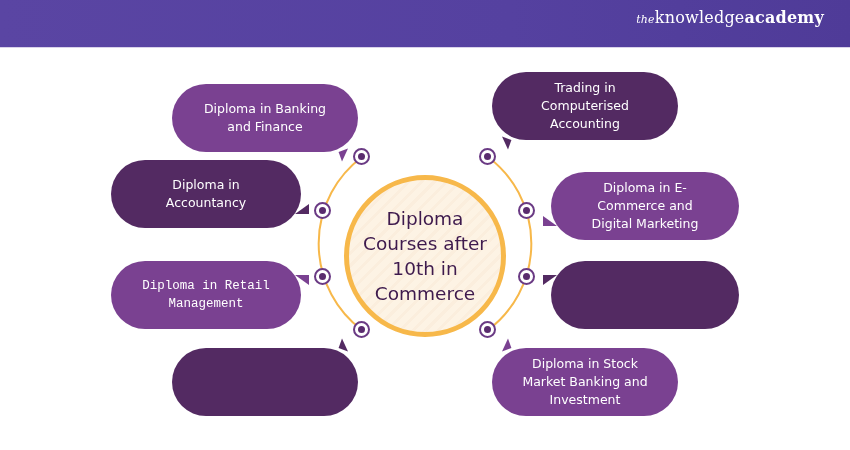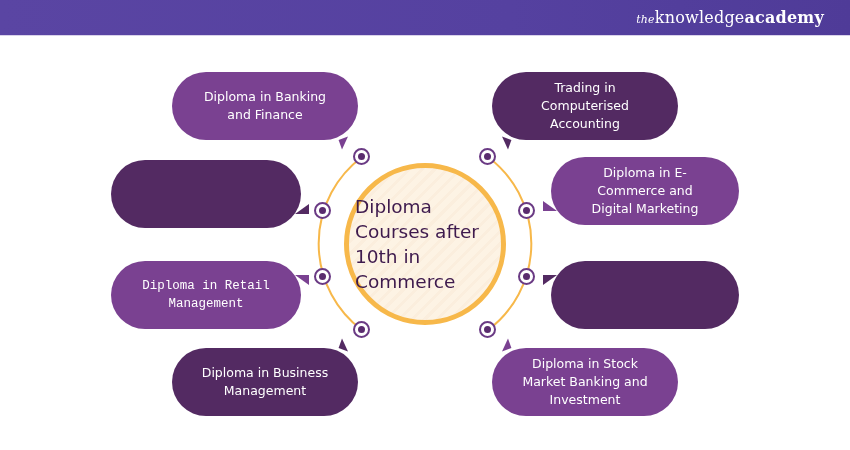"theknowledgeacademy" .header { height: 36px -> 48px }
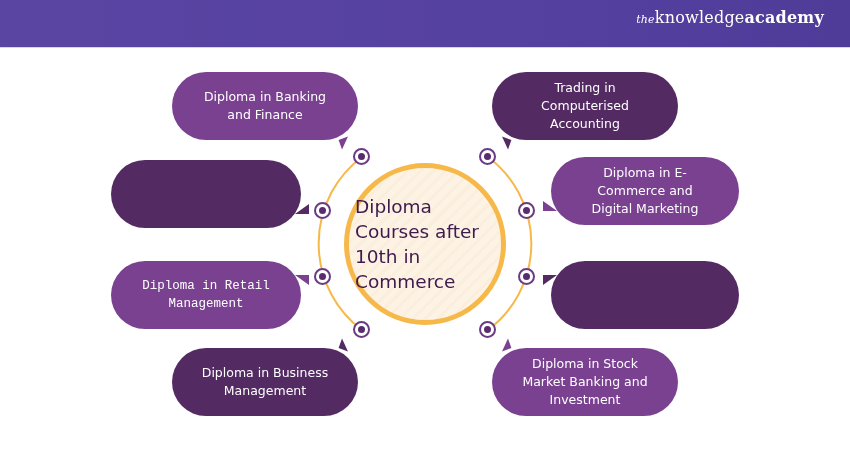"Diploma in Banking and Finance" div.bubble { top: 72px -> 84px }
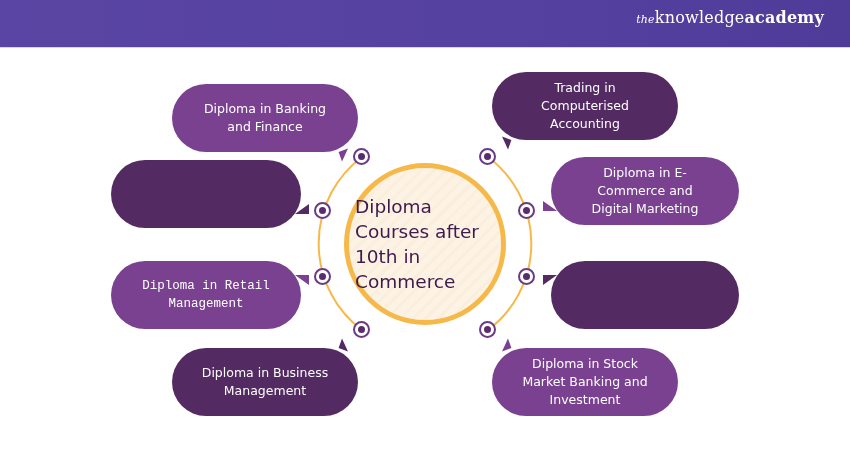"Diploma in Accountancy" span { html: none -> <span>Diploma in Accountancy</span> }
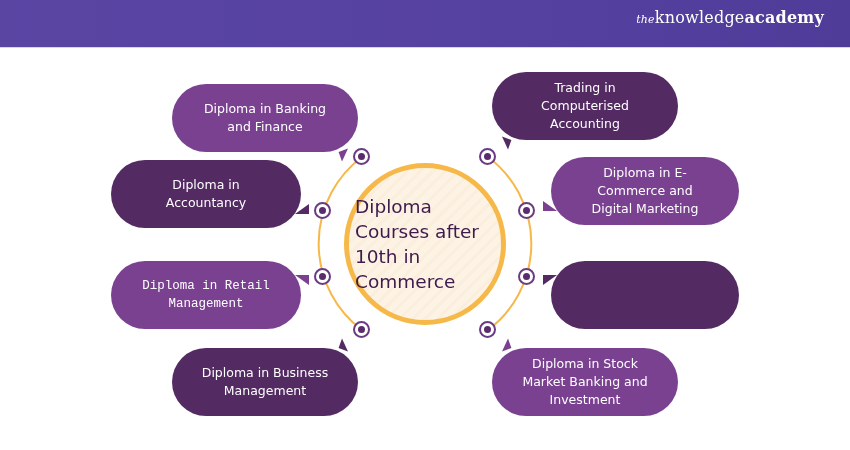"Diploma in E-Commerce and Digital" div.bubble { top: 157px -> 172px }
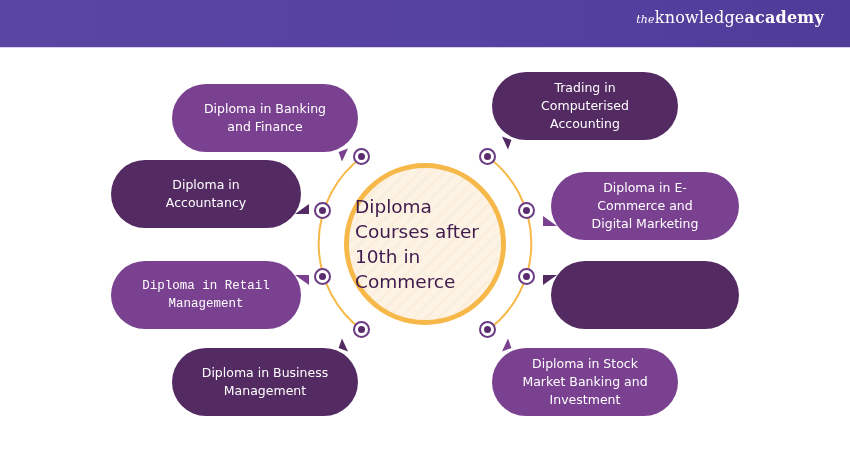"Diploma Courses after 10th in" .center-circle { text-align: left -> center; top: 163px -> 175px }
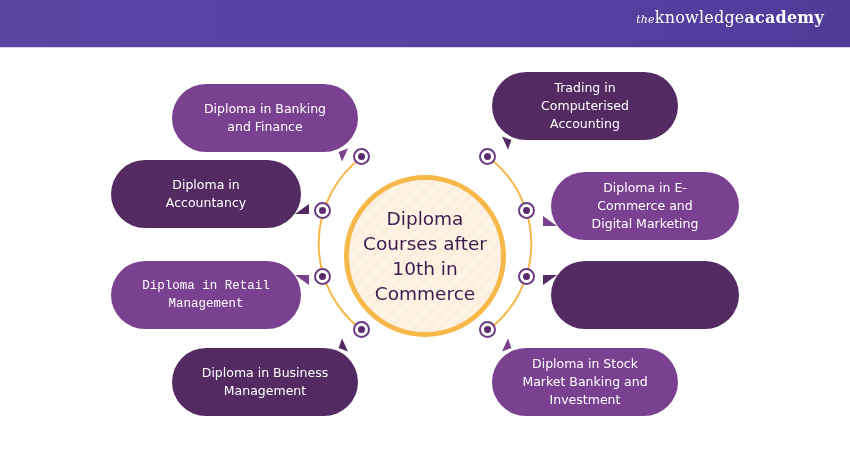"Diploma in Business Management" span { html: <span>Diploma in Business Management</span> -> none }
